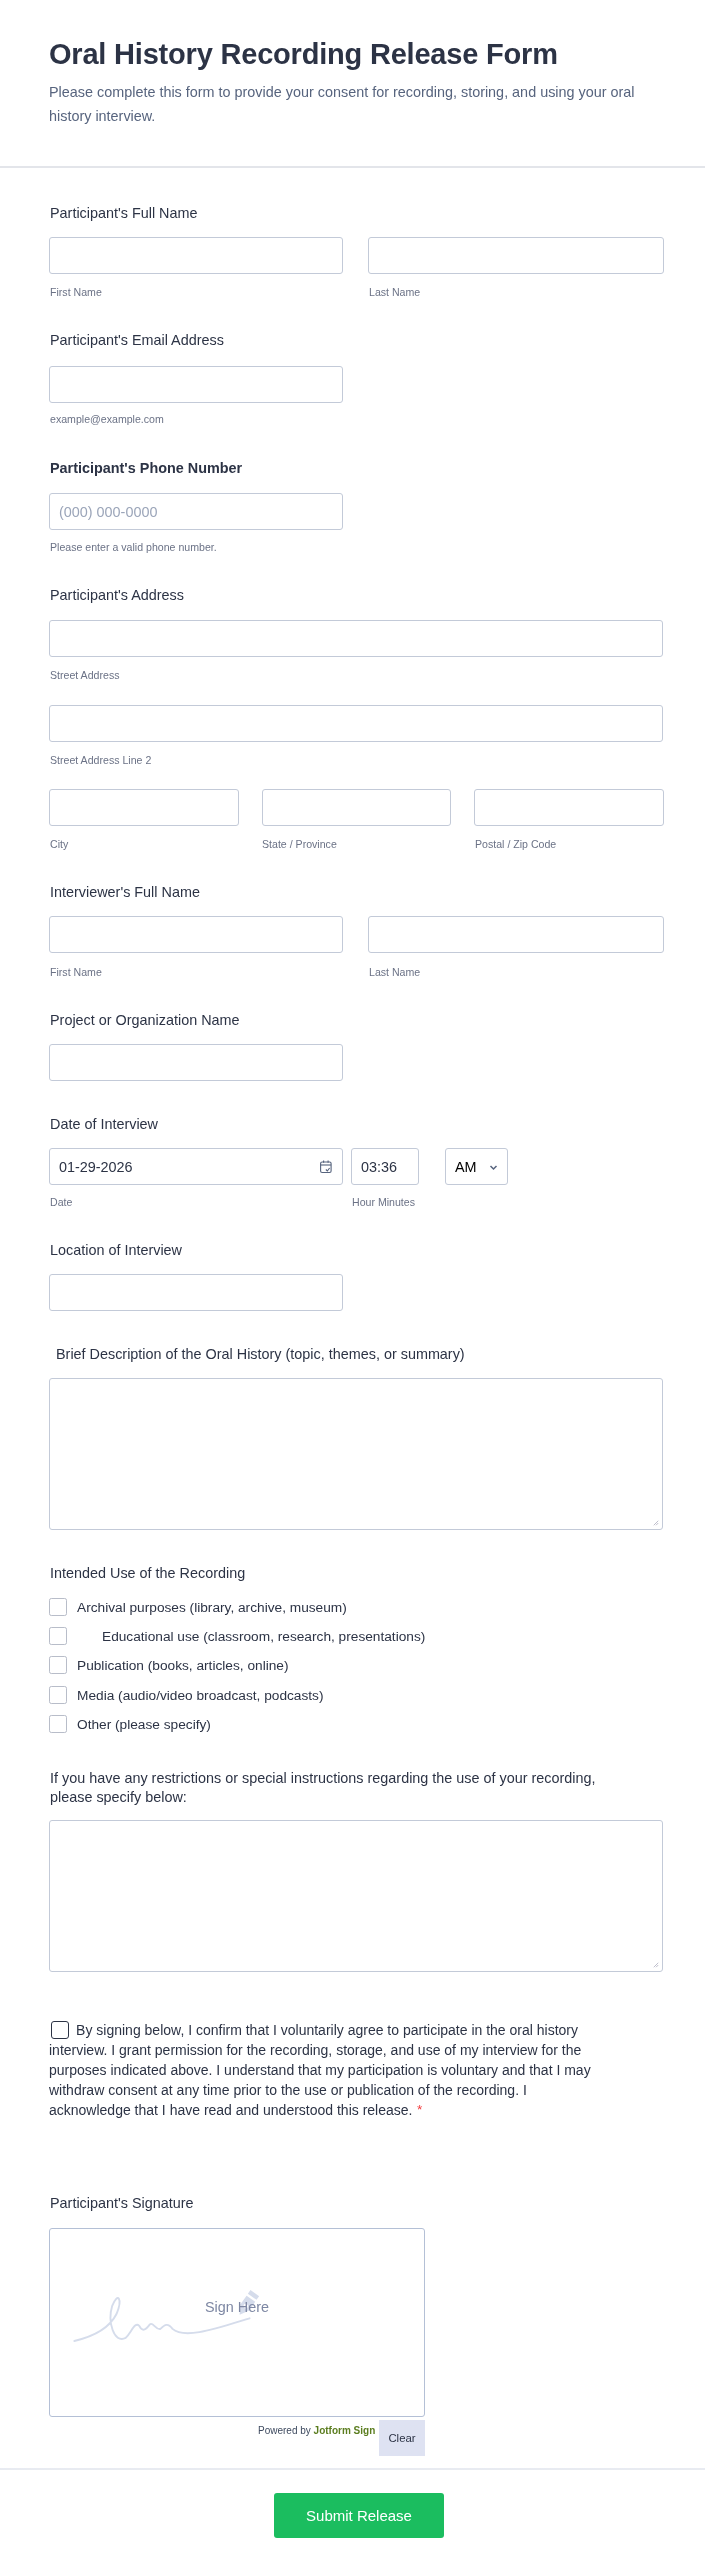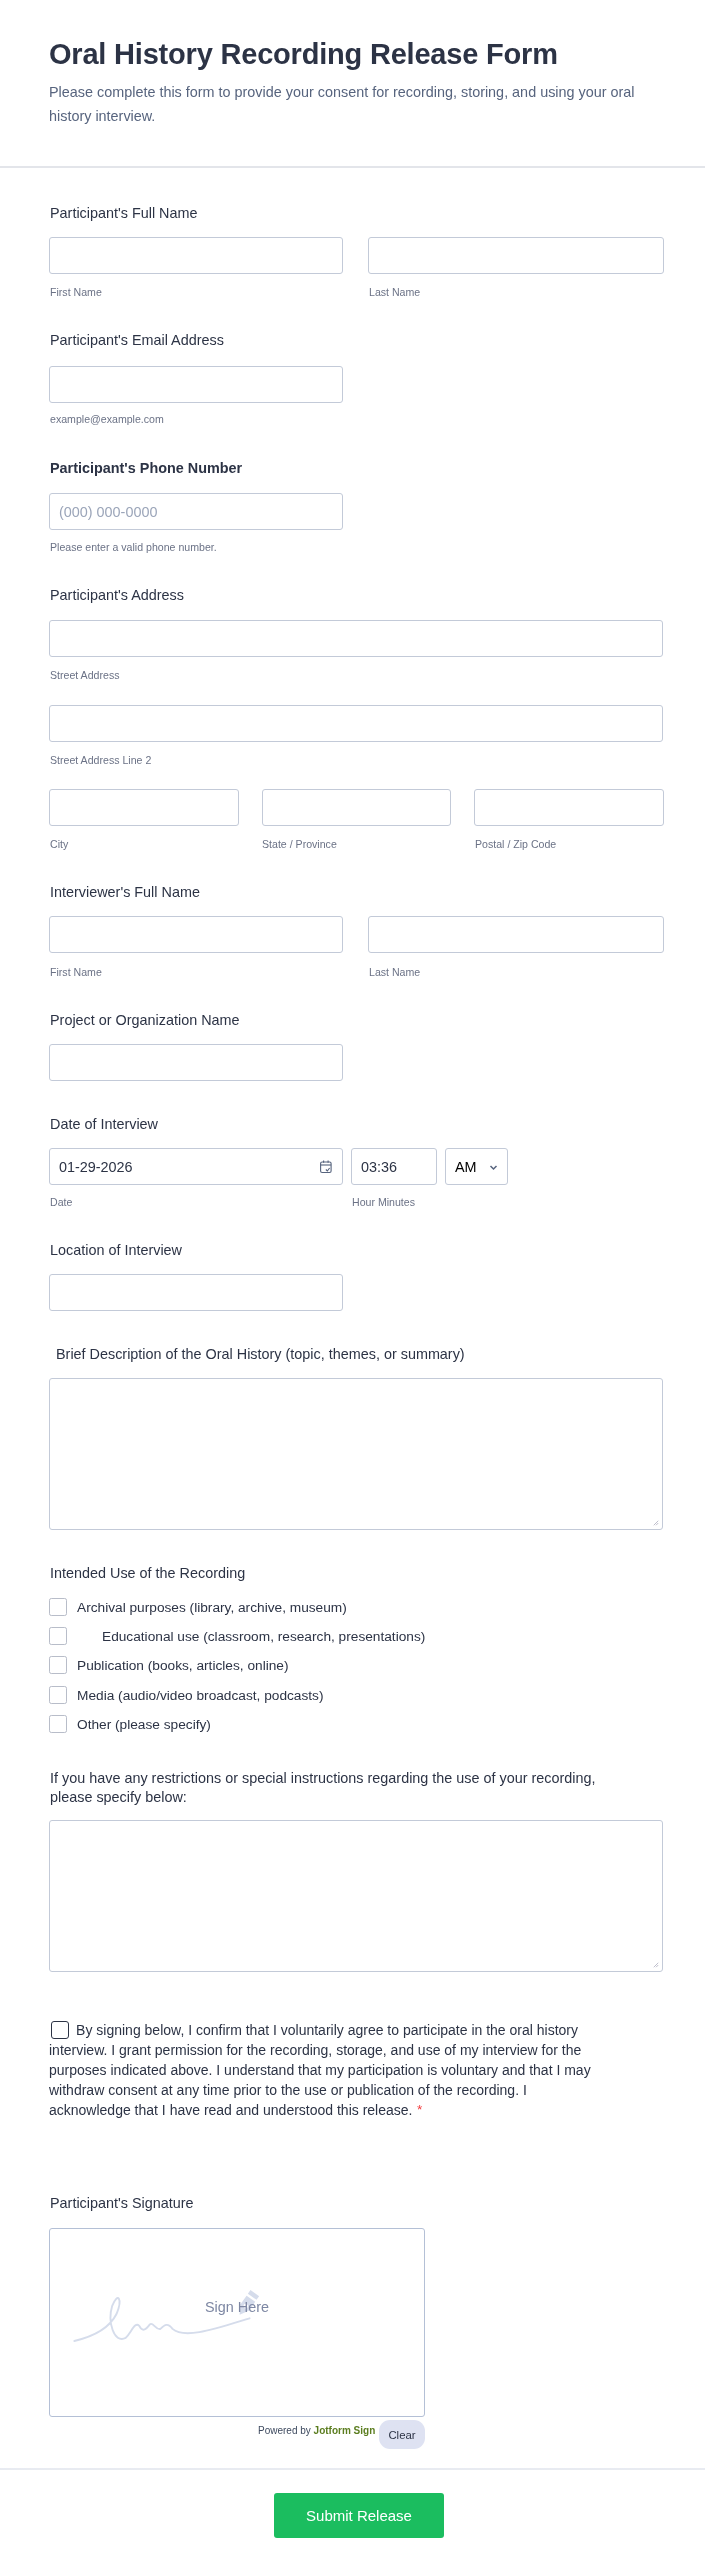"03:36" div.abs { width: 86px -> 68px }
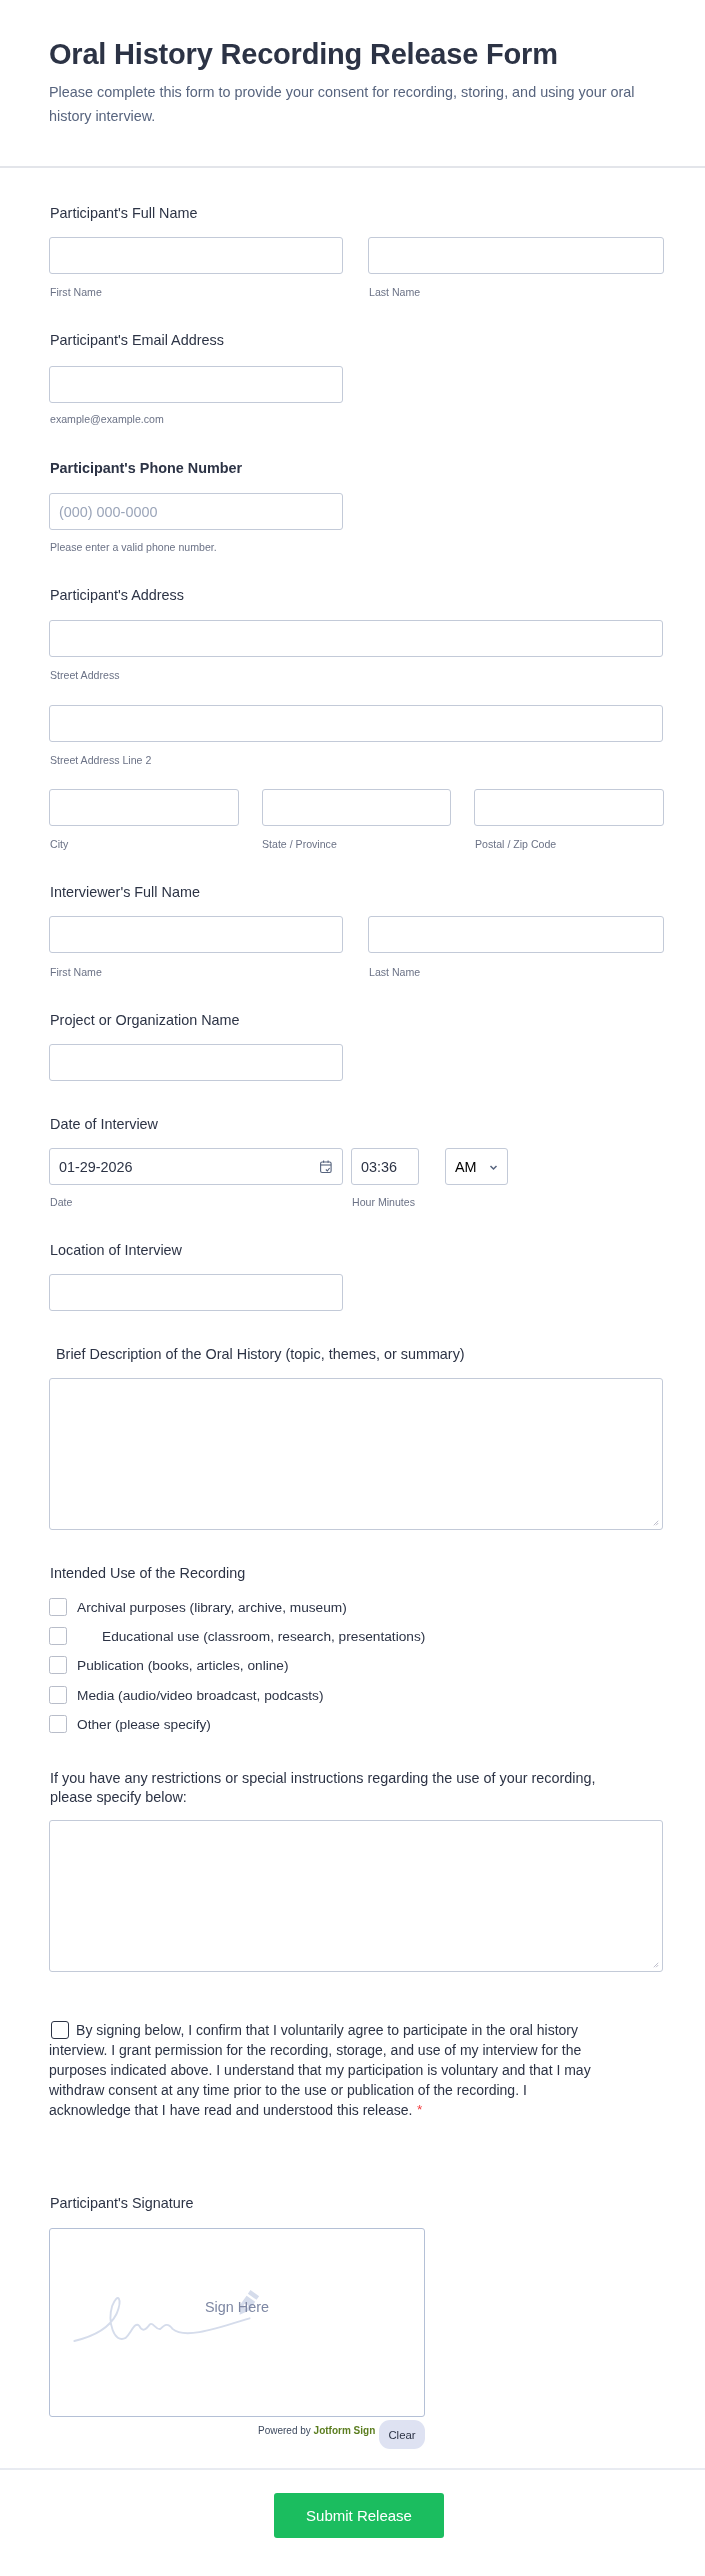"Clear" .clear-btn { border-radius: 11px -> 0; height: 29px -> 36px }
